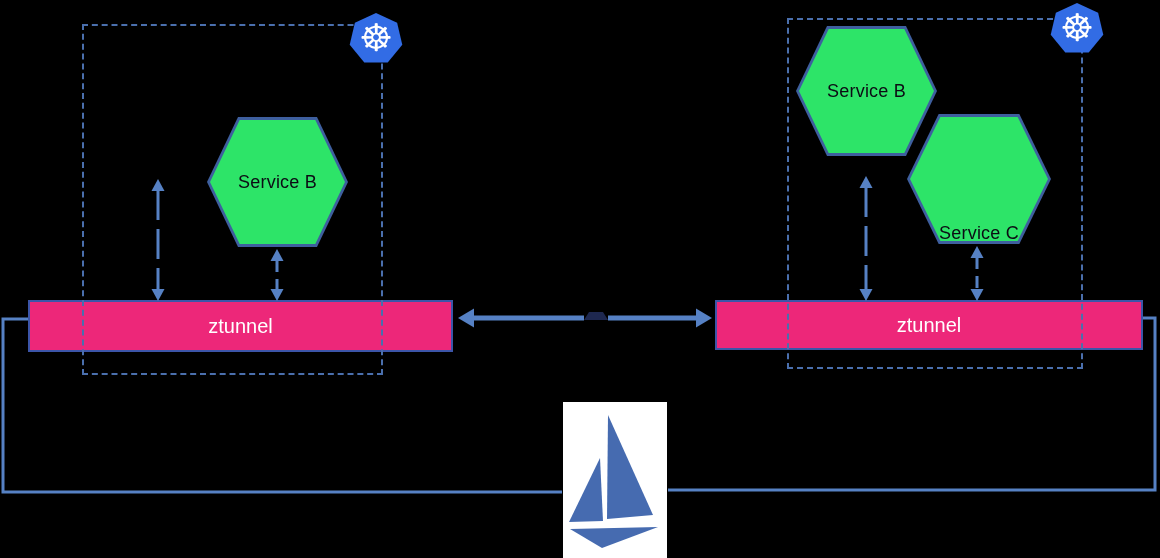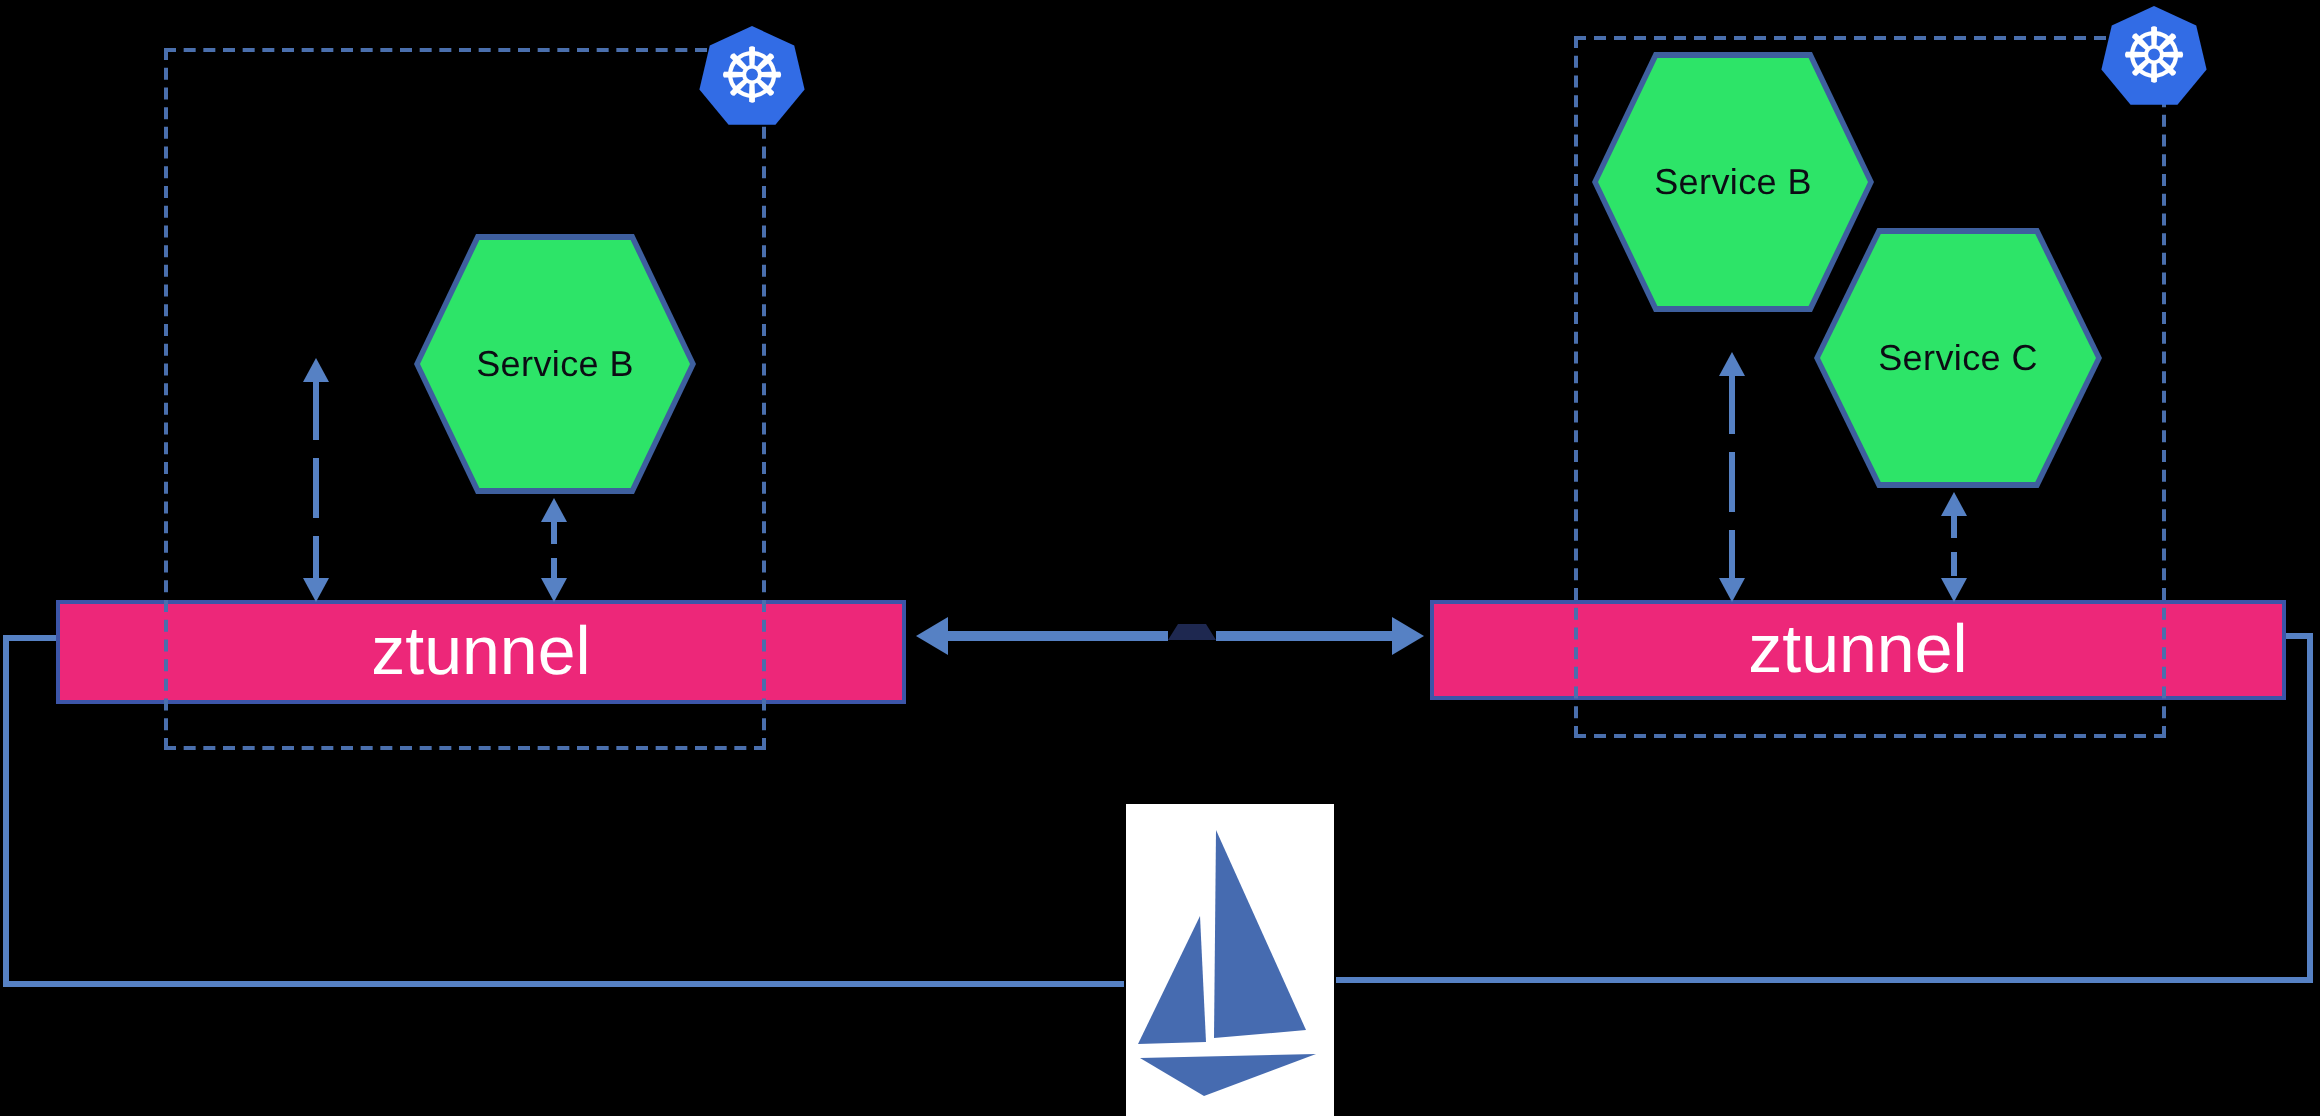"Service C" div.hex { align-items: none -> flex-end }
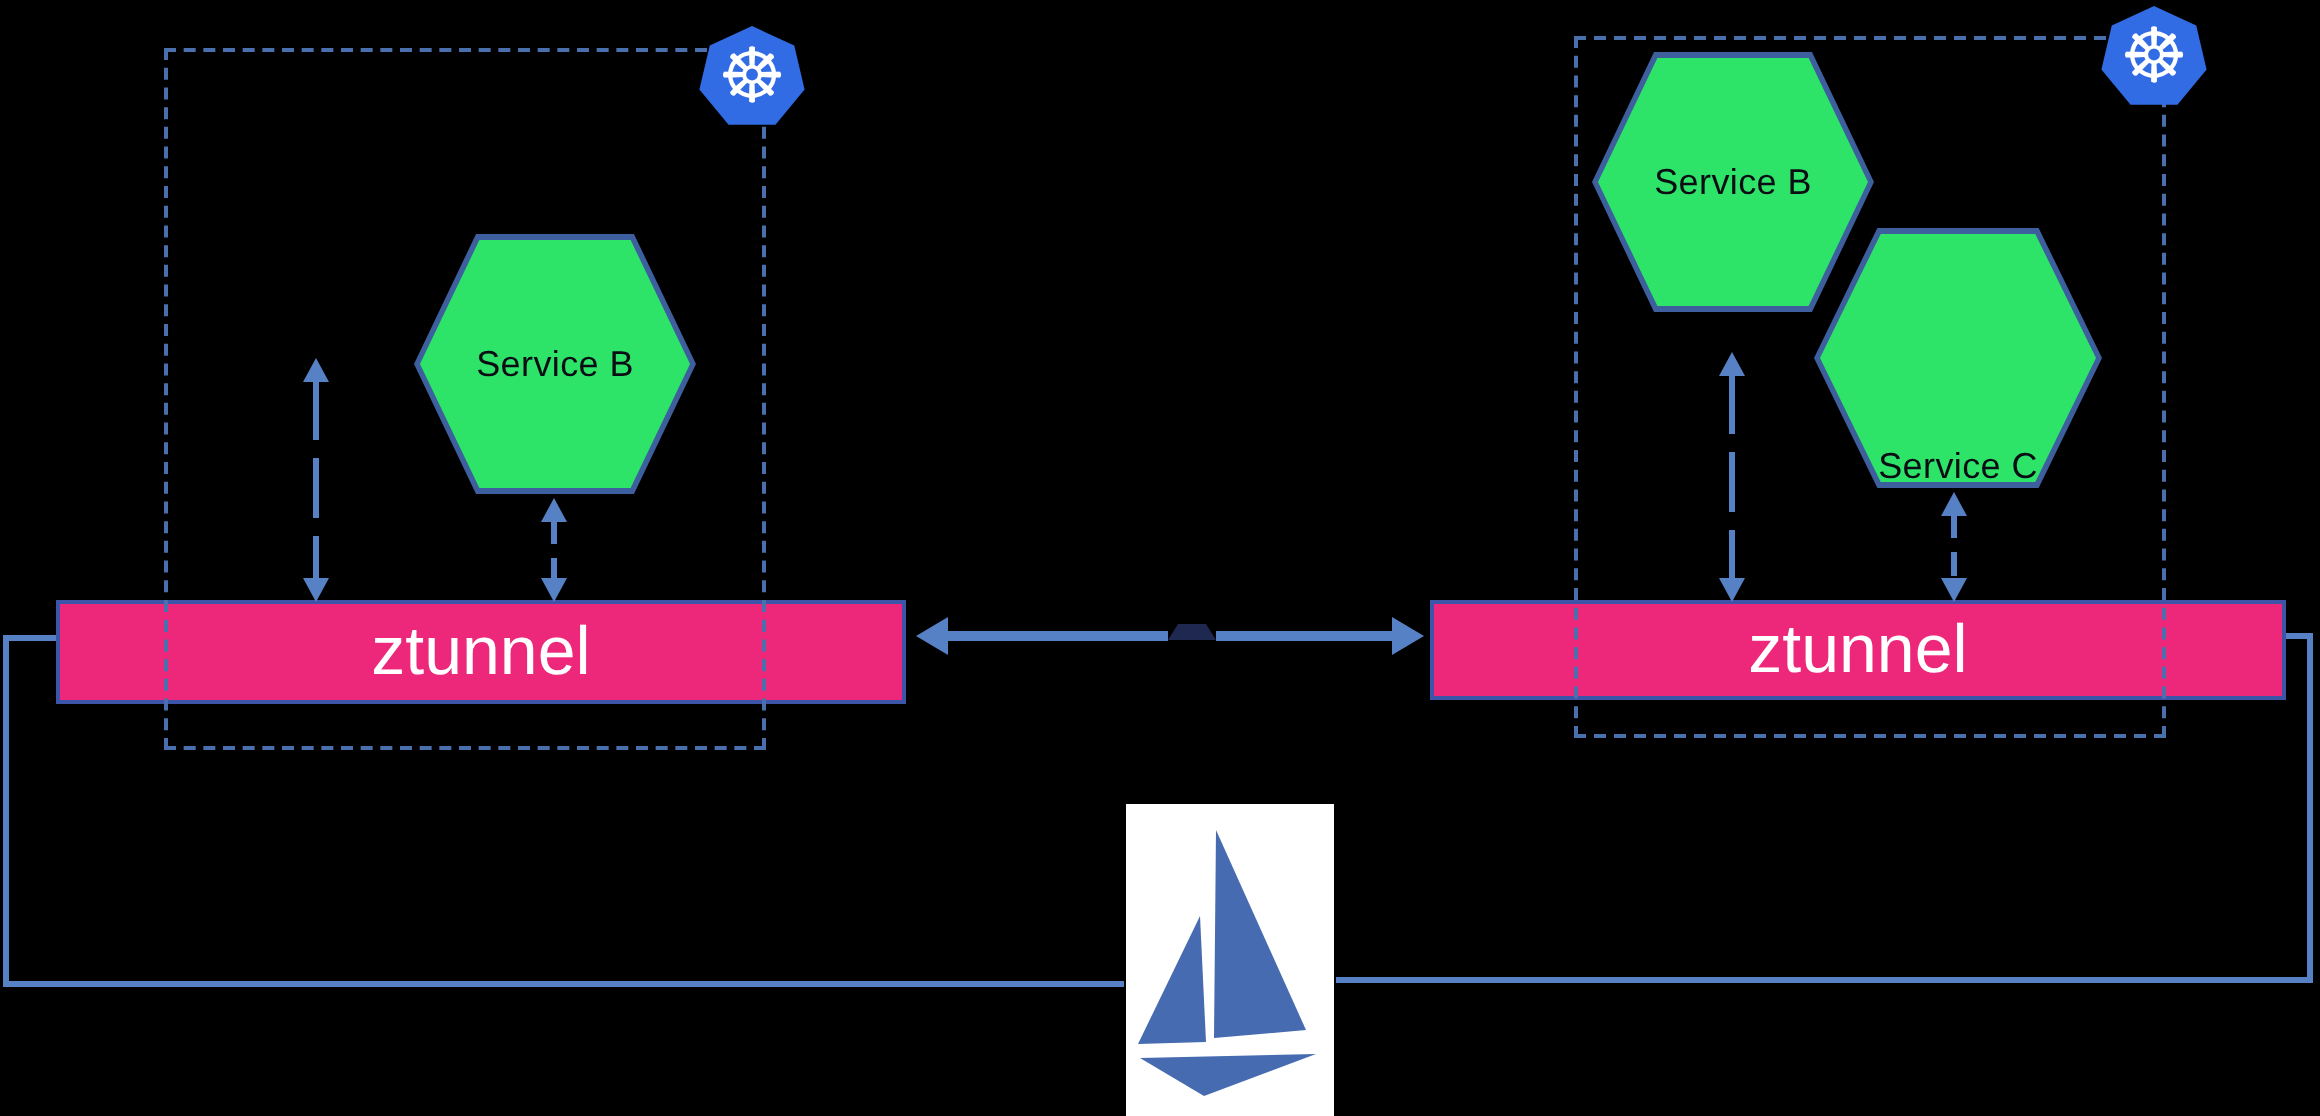"ztunnel" .ztunnel-label { font-size: 34px -> 20px }
